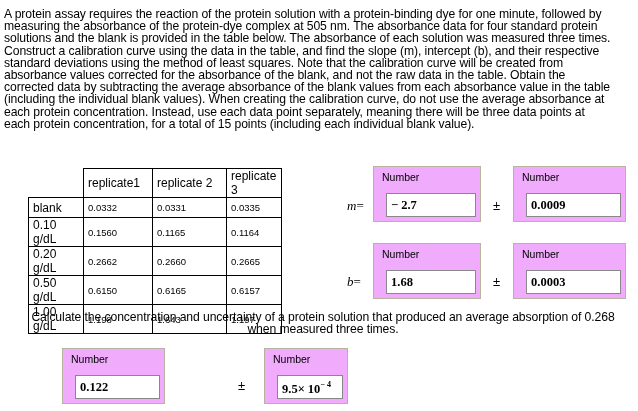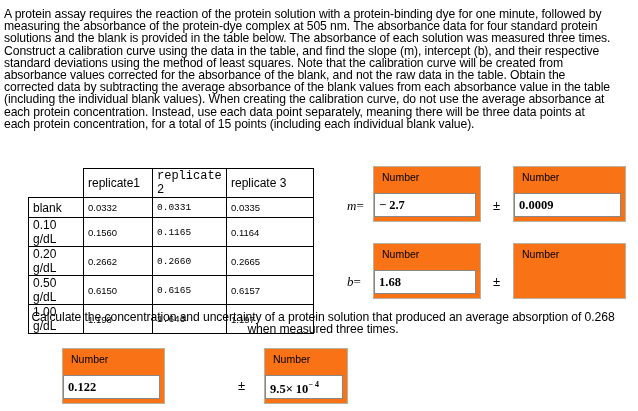"replicate 2" table.data td.c2 { font-family: Liberation Mono, monospace -> none }
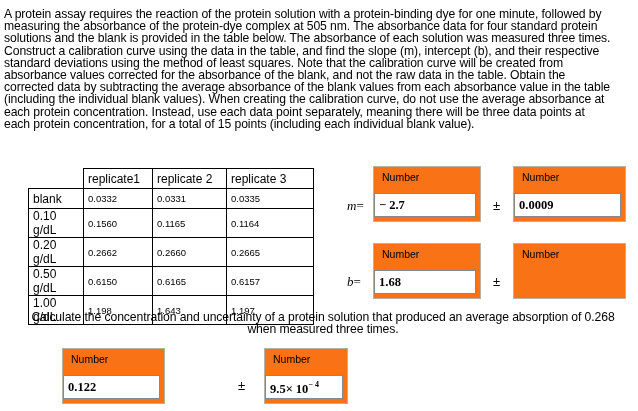"replicate 3" table.data td.c3 { width: 87px -> 55px }
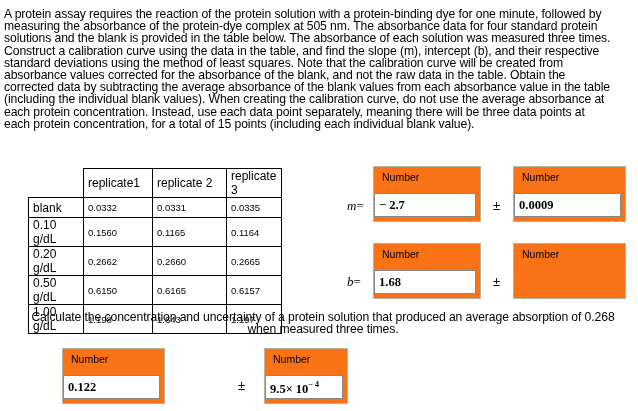"Number" .numbox { background: #f97316 -> #f0abfc }
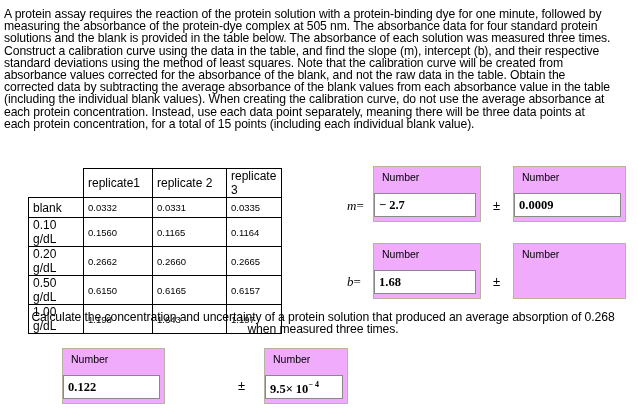"− 2.7" .numbox .field { left: 0 -> 12px }
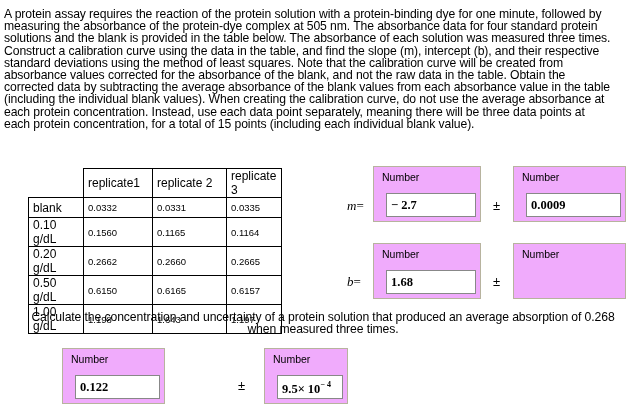"0.0003" div.field { html: none -> <div>0.0003</div> }
